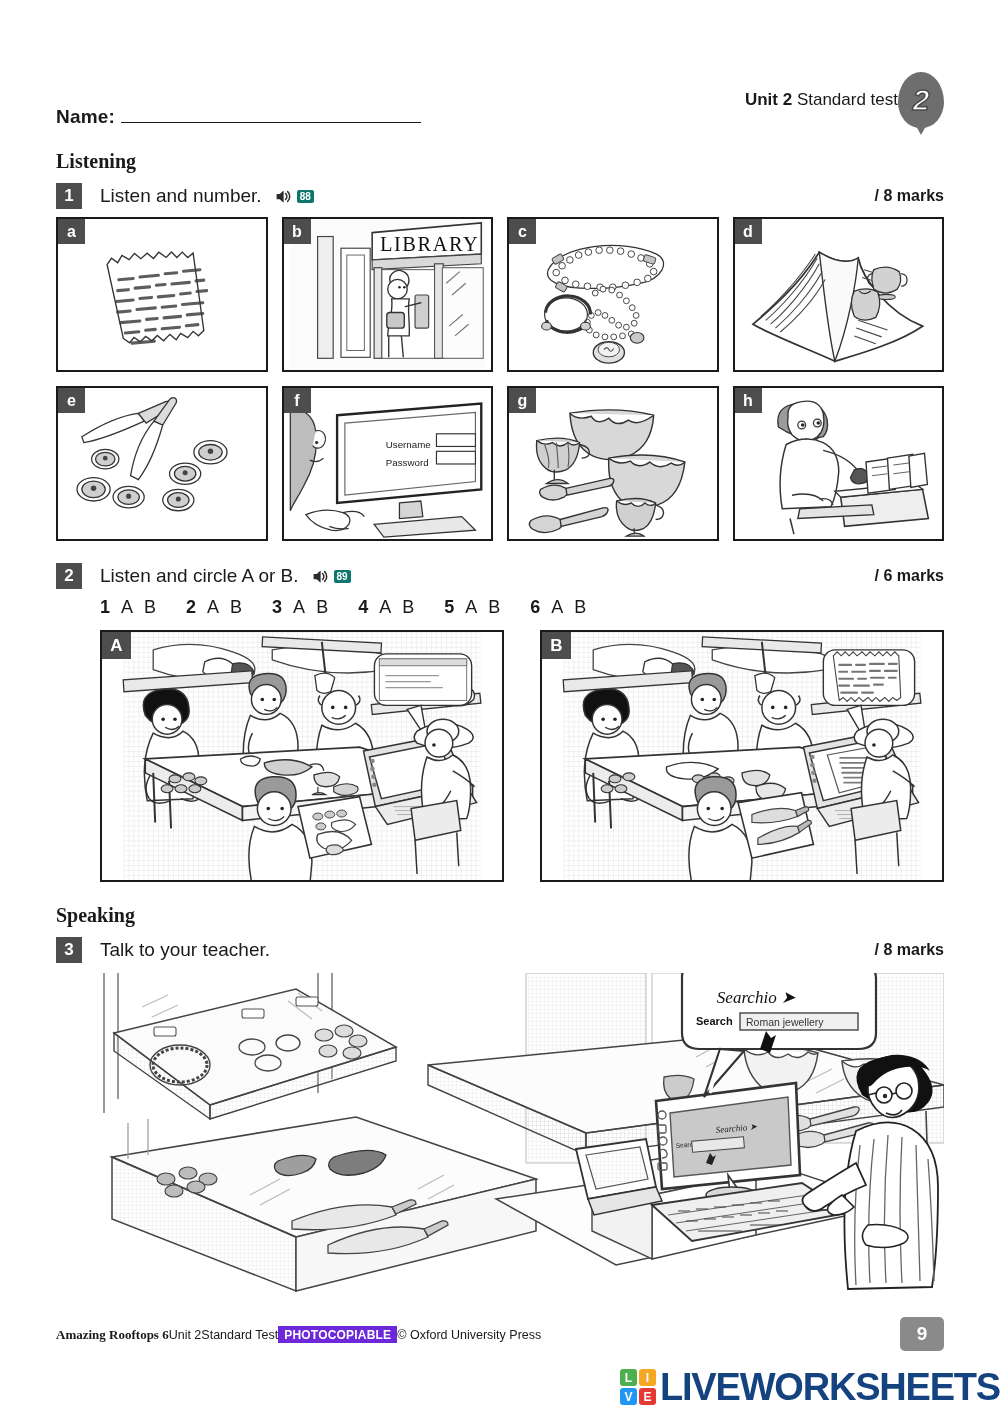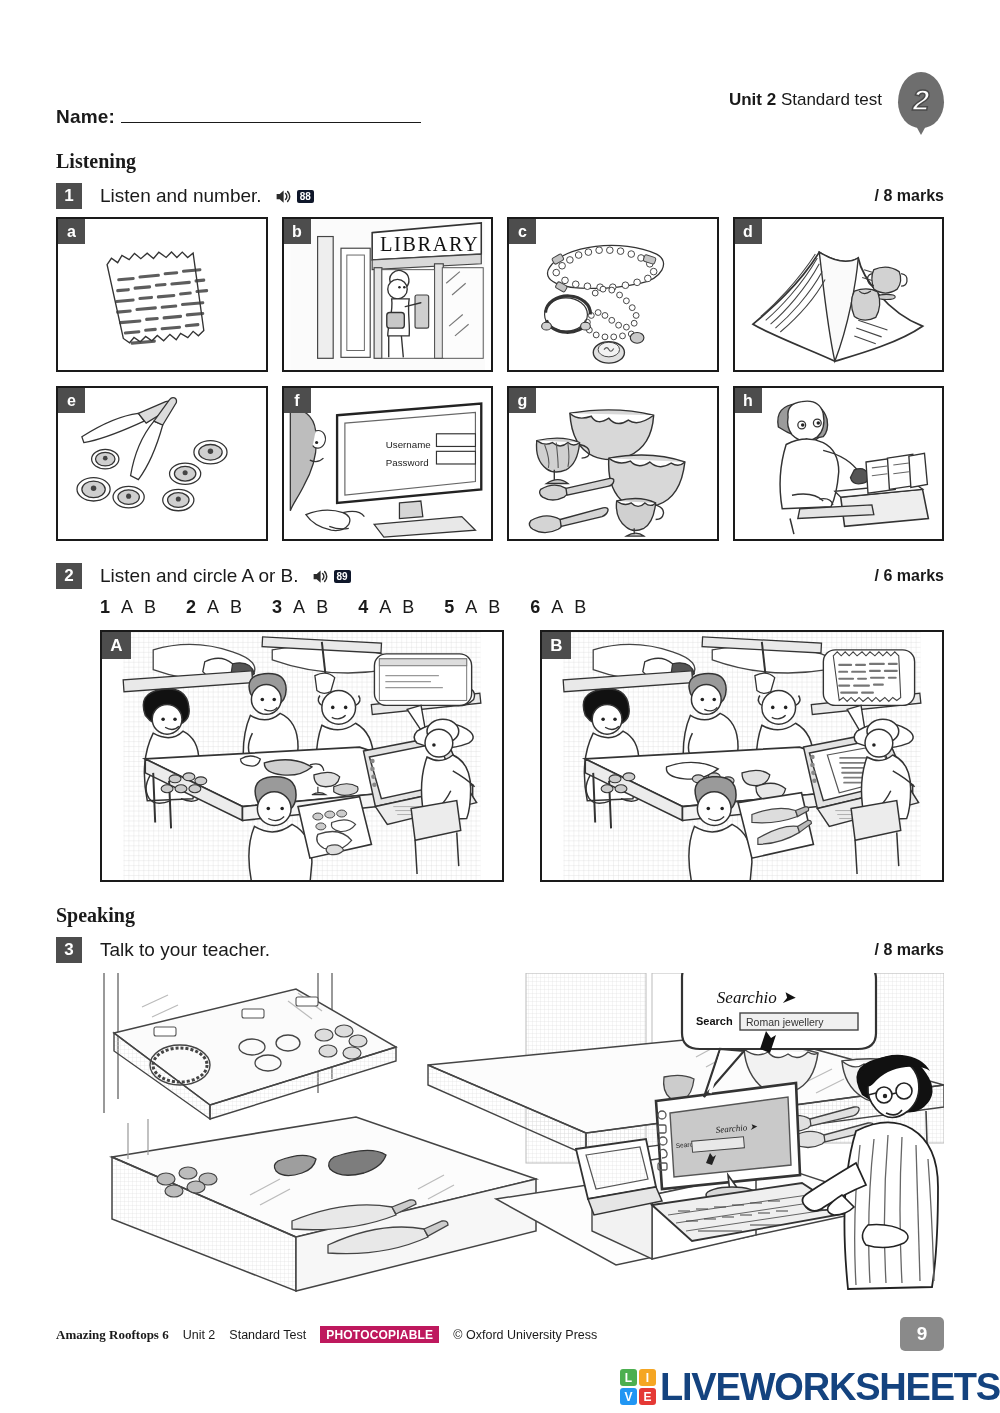"Unit 2 Standard test" .unit-row { gap: 16px -> 0 }
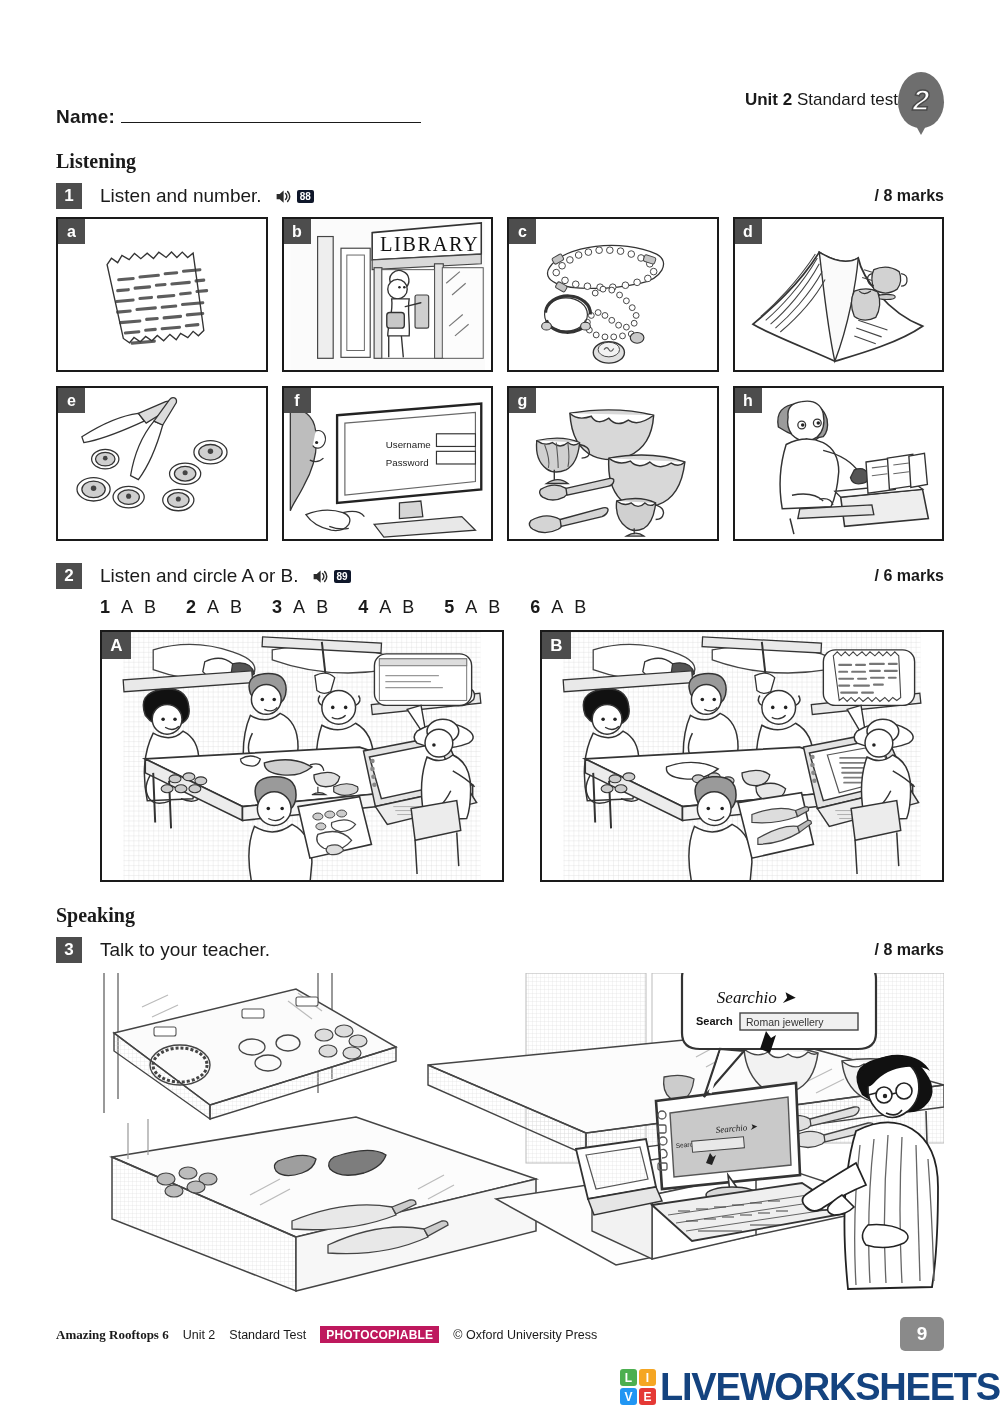"88" .track { background: #0f172a -> #0f766e }
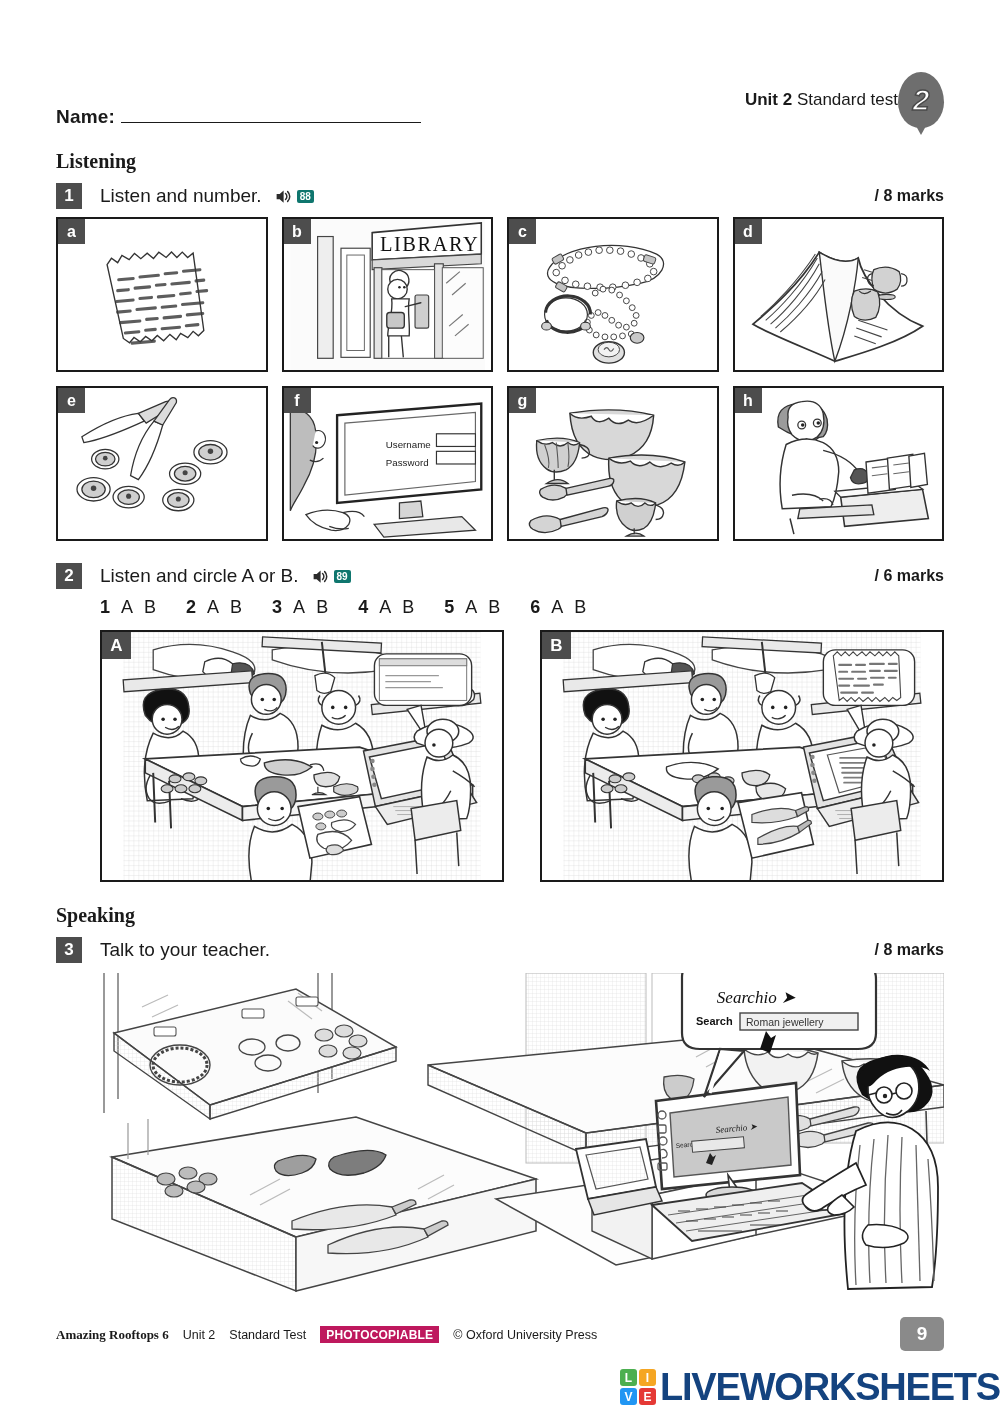"Amazing Rooftops 6" .f-items { gap: 14px -> none }
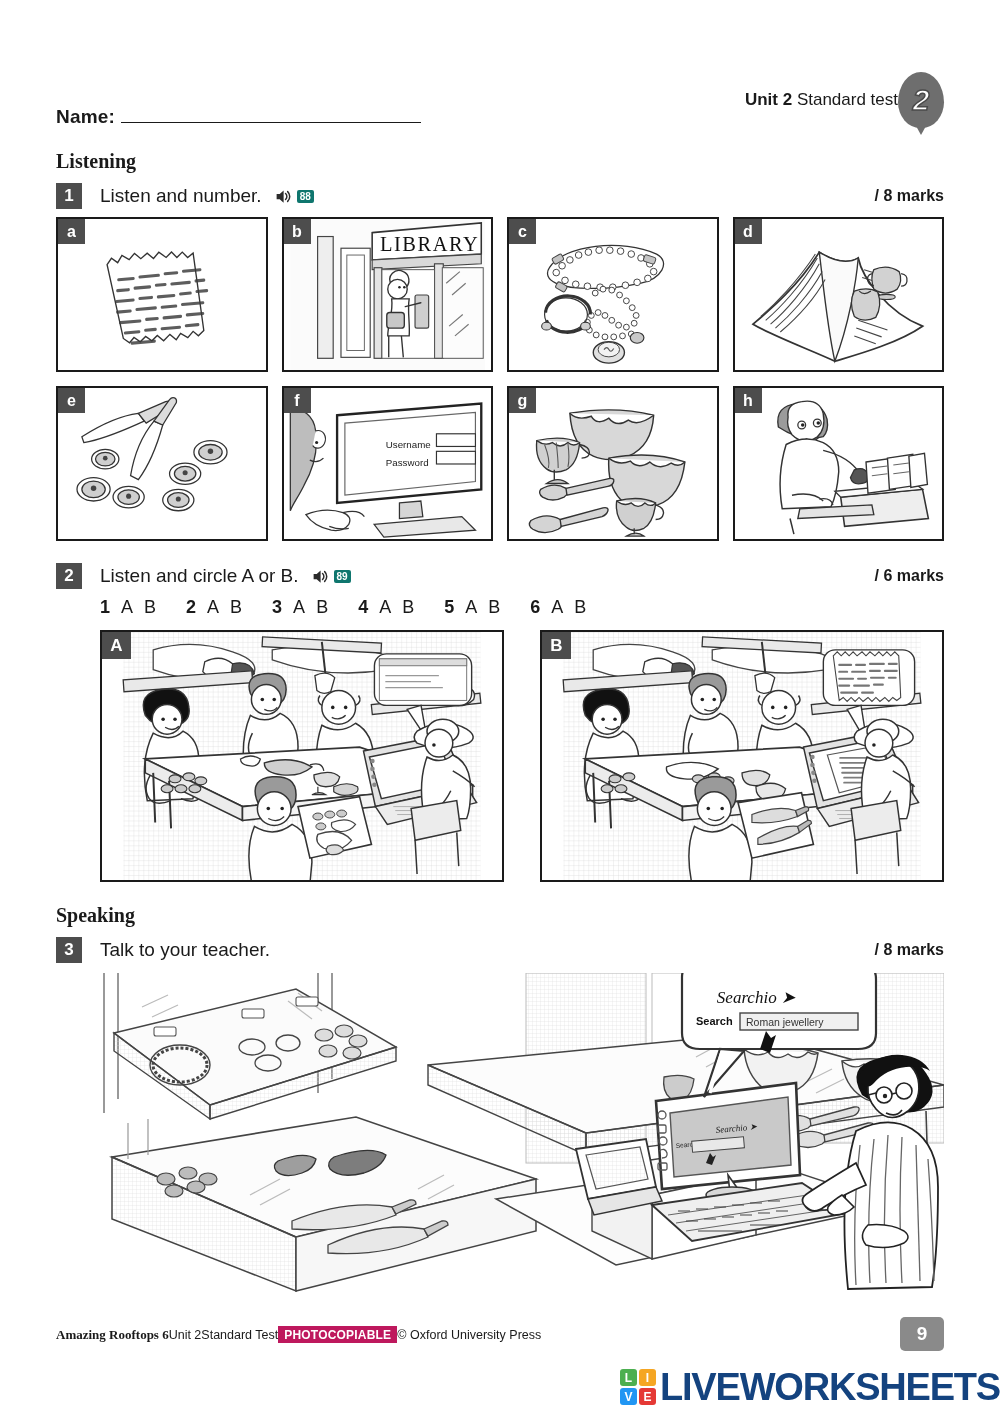"PHOTOCOPIABLE" .f-photocopiable { background: #be185d -> #6d28d9 }
